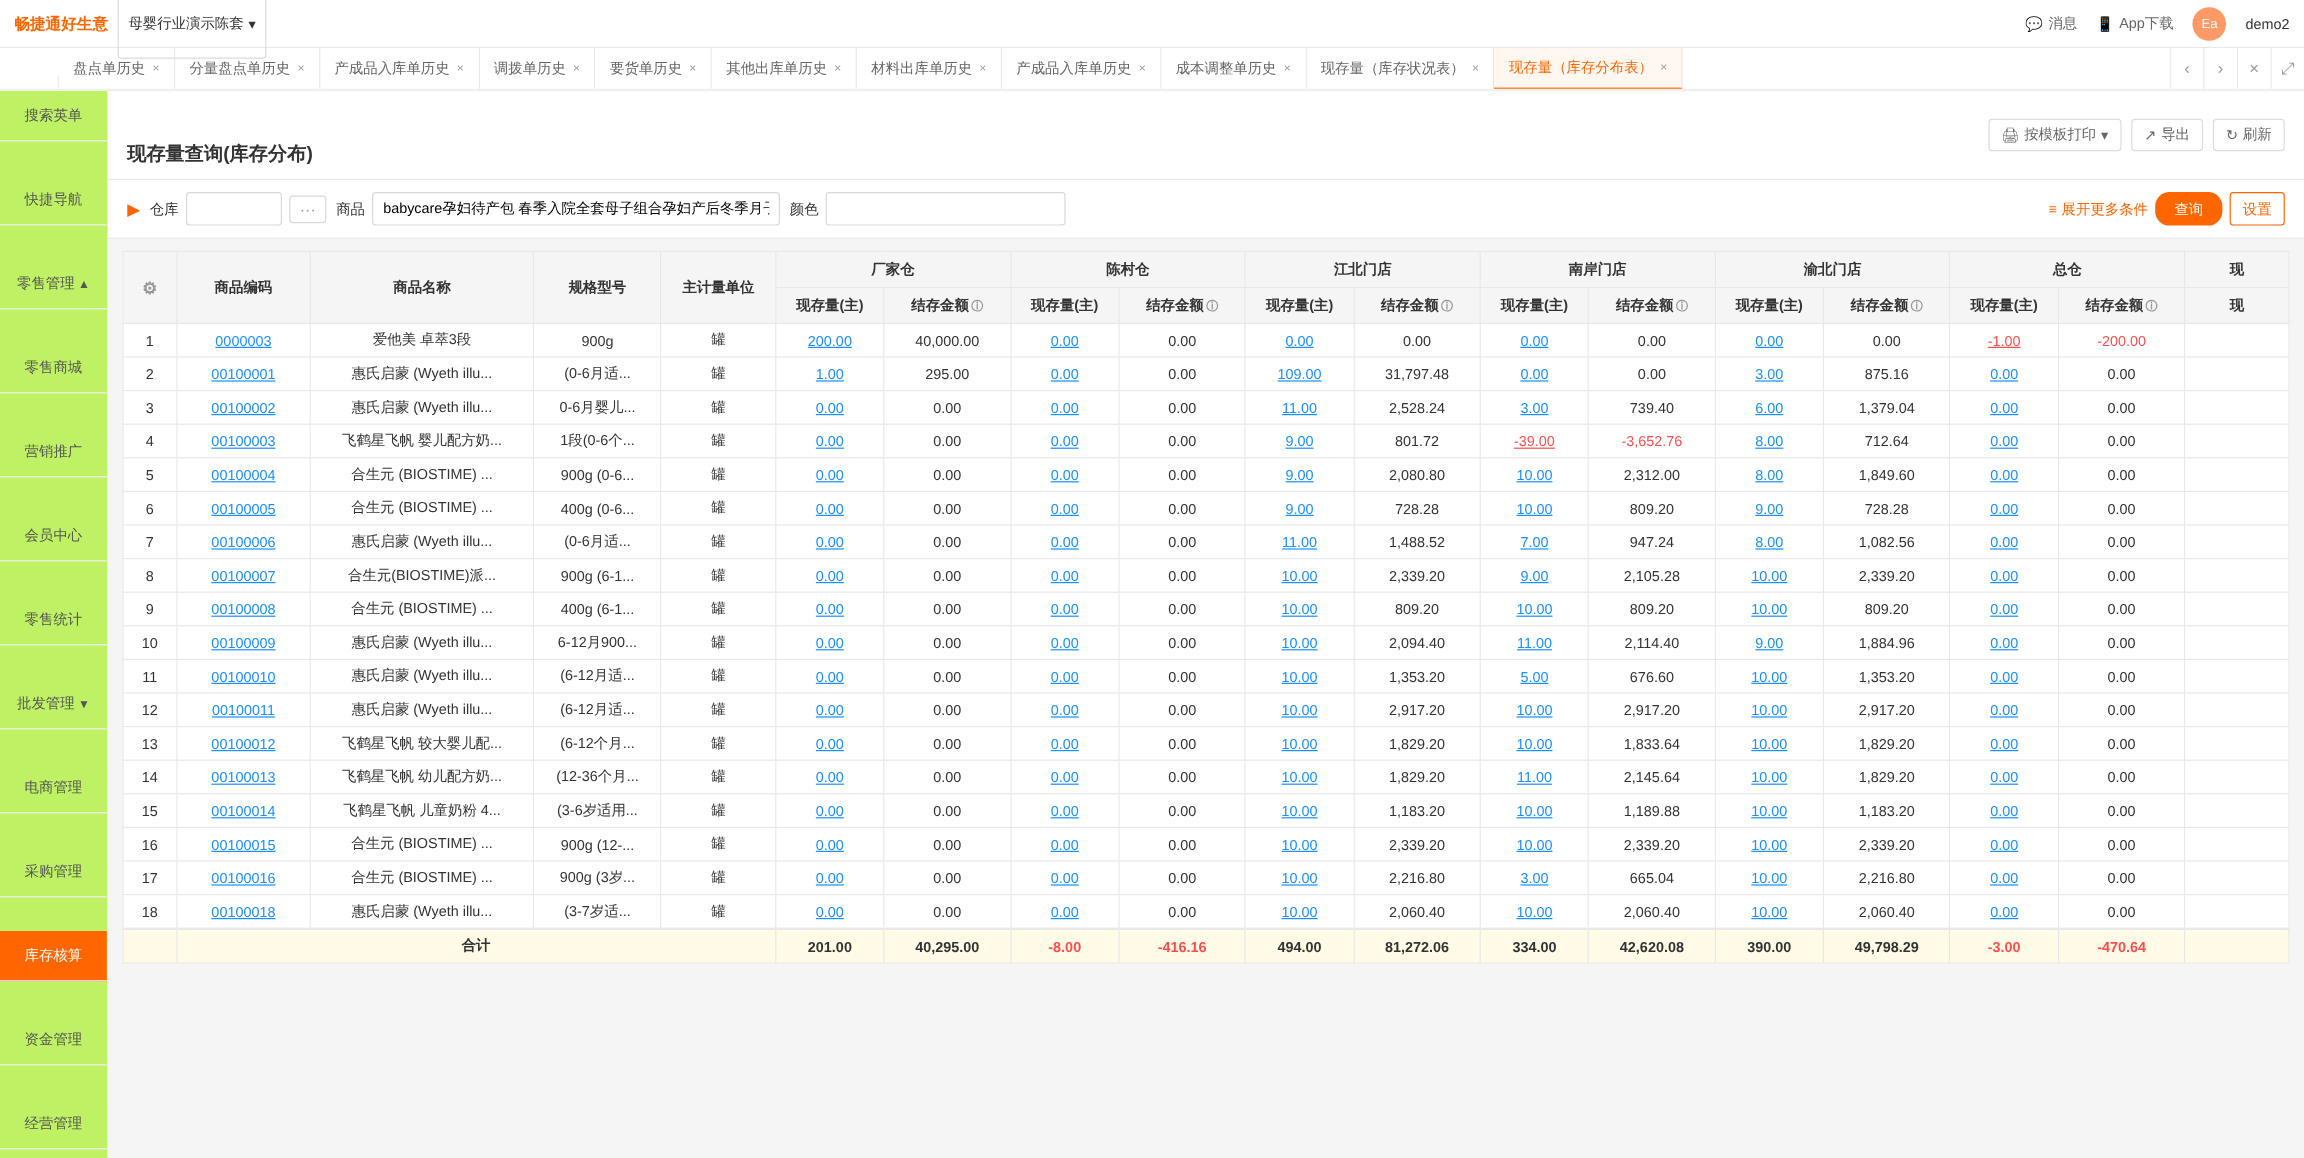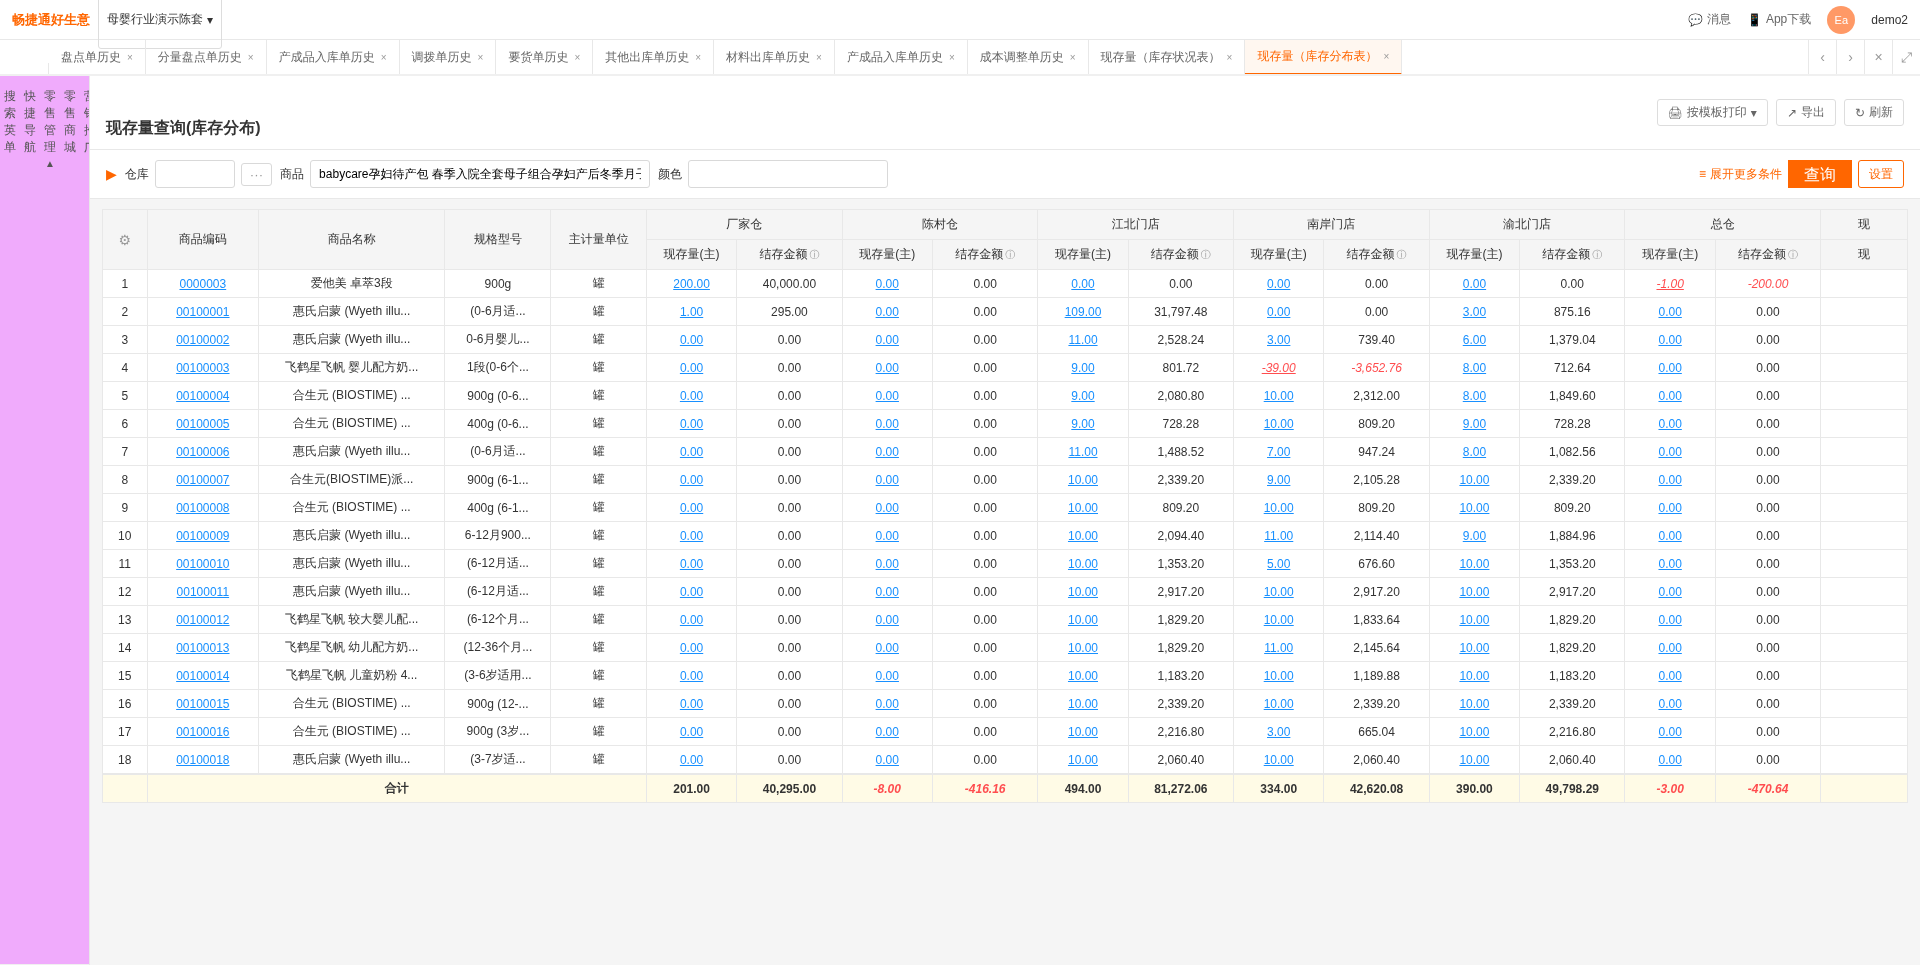"搜索英单" .sidebar { background: #f0abfc -> #bef264; flex-direction: row -> column; gap: none -> 28px }
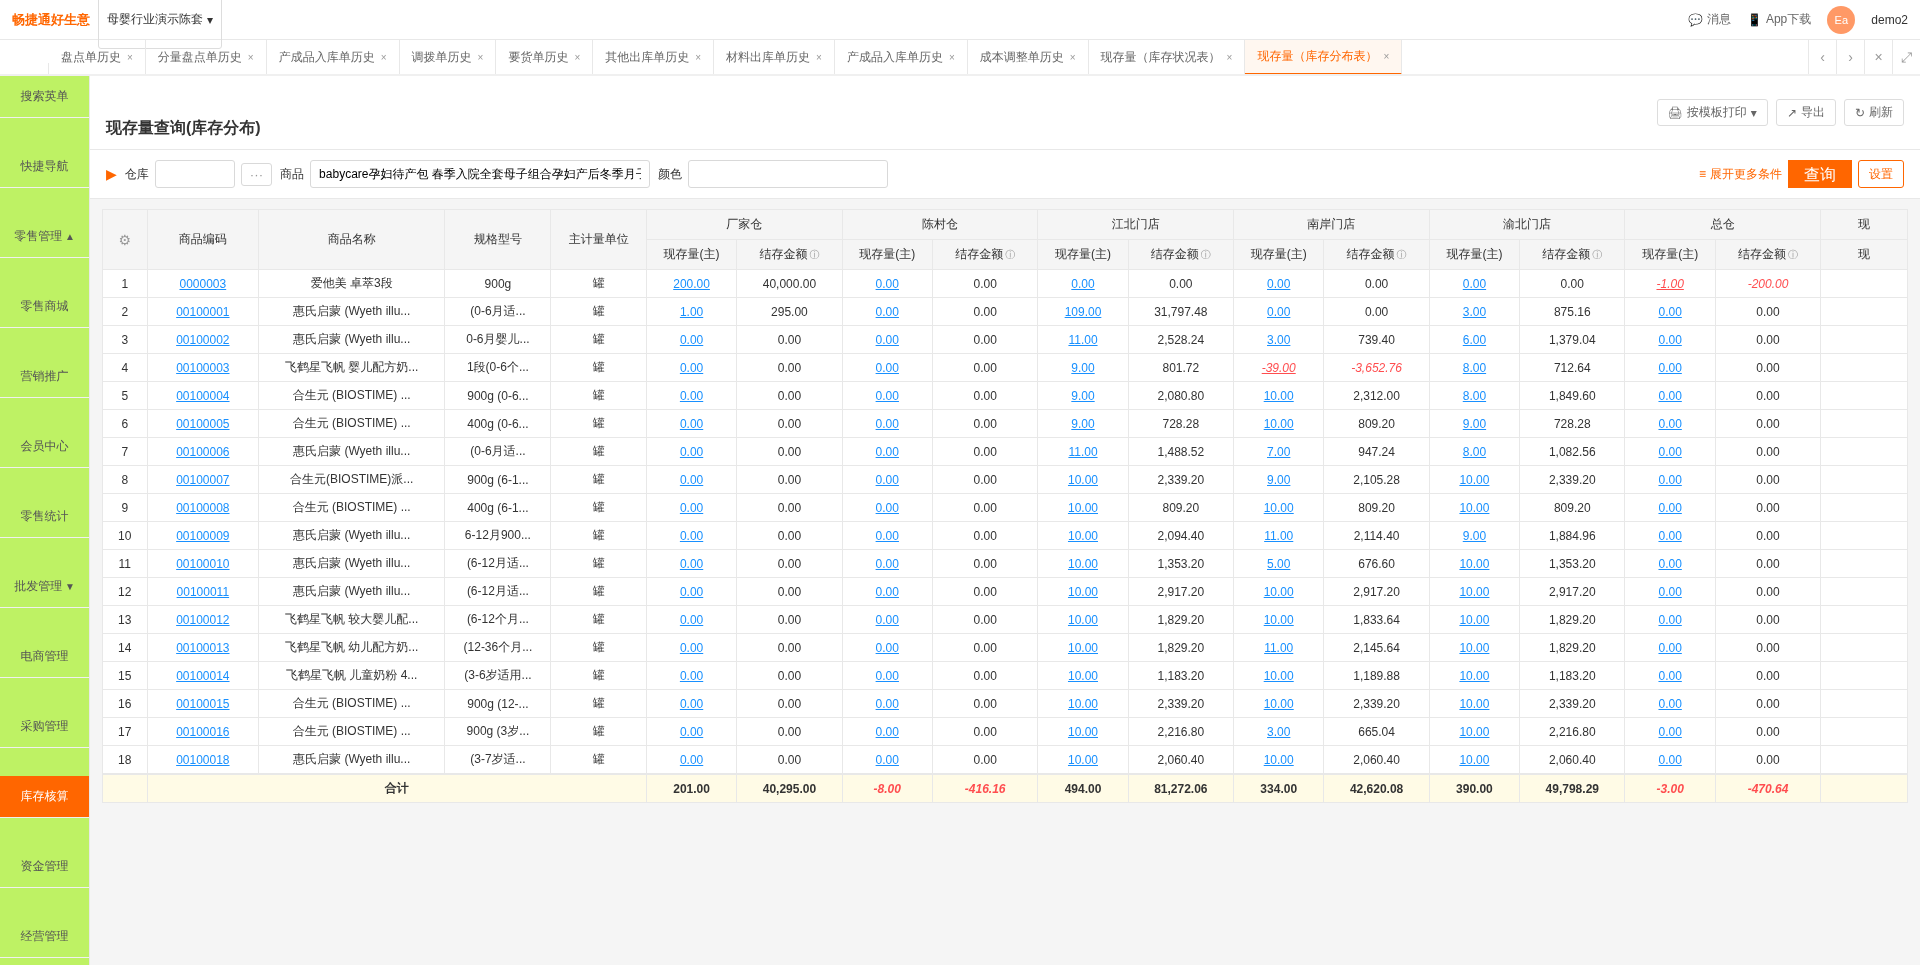"查询" .search-btn-orange { border-radius: 0 -> 12px; font-size: 16px -> 12px }
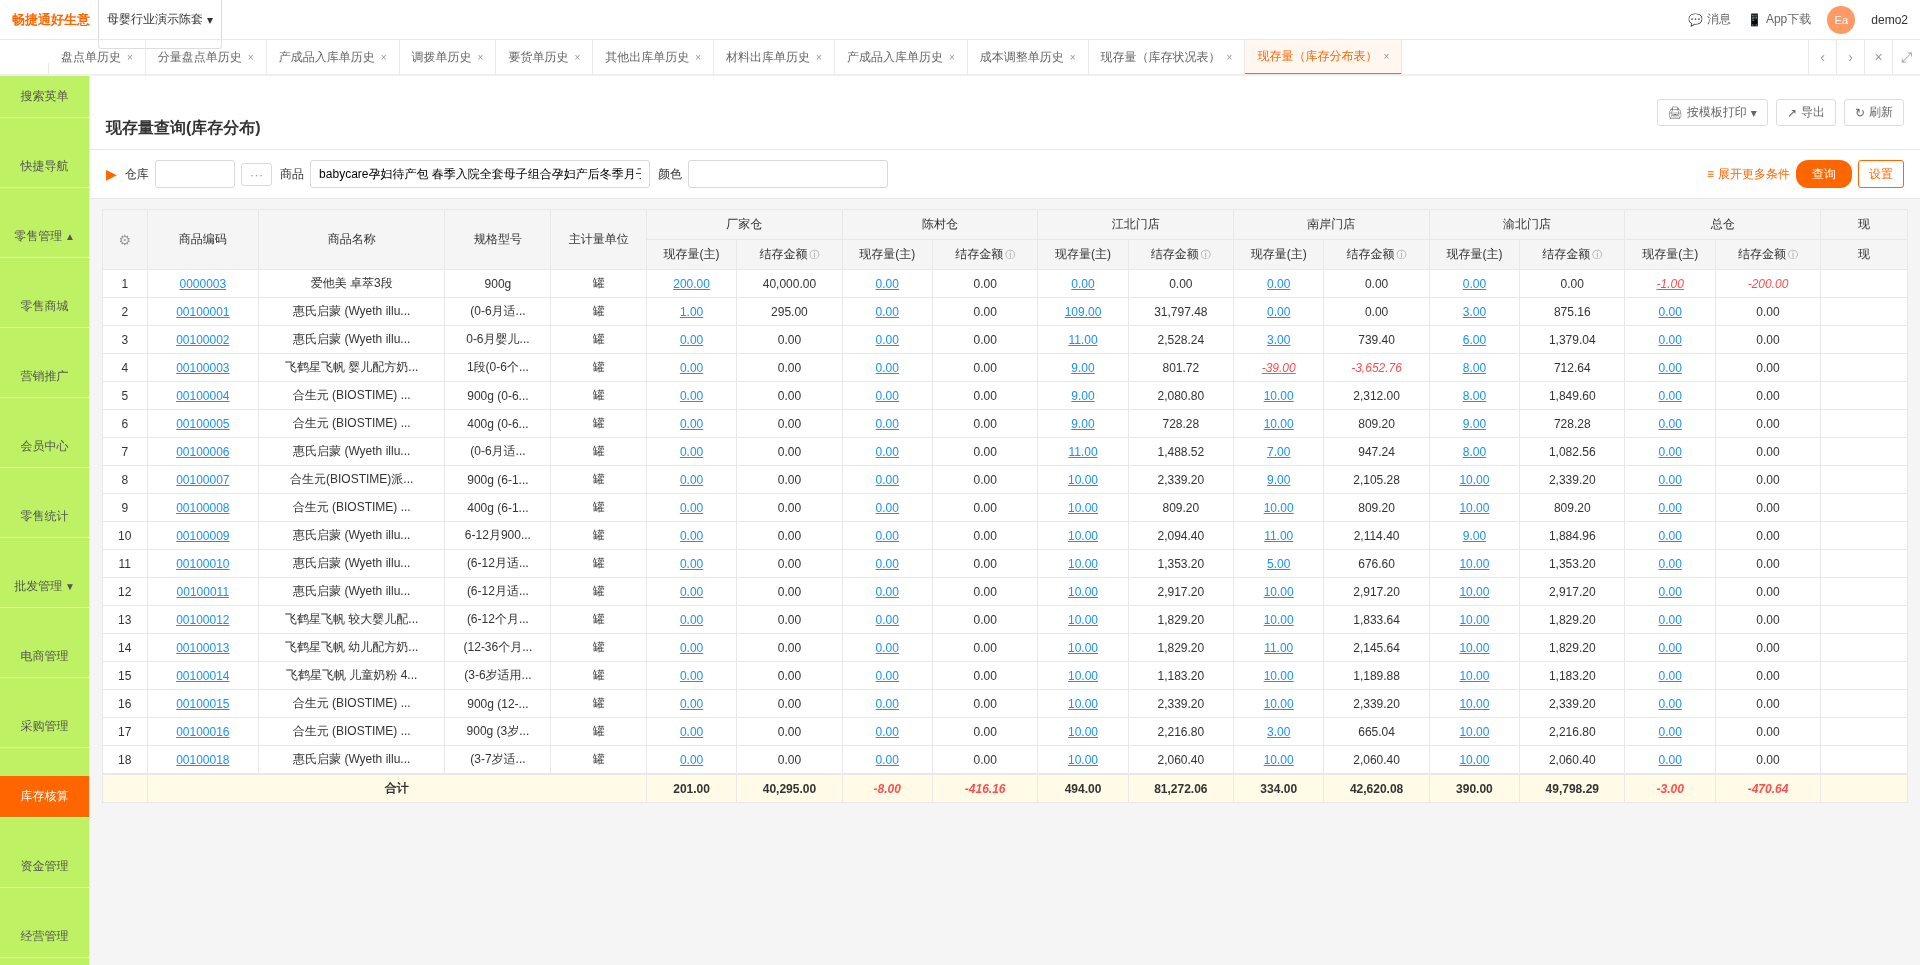"厂家仓" .data-table th { font-weight: normal -> bold }
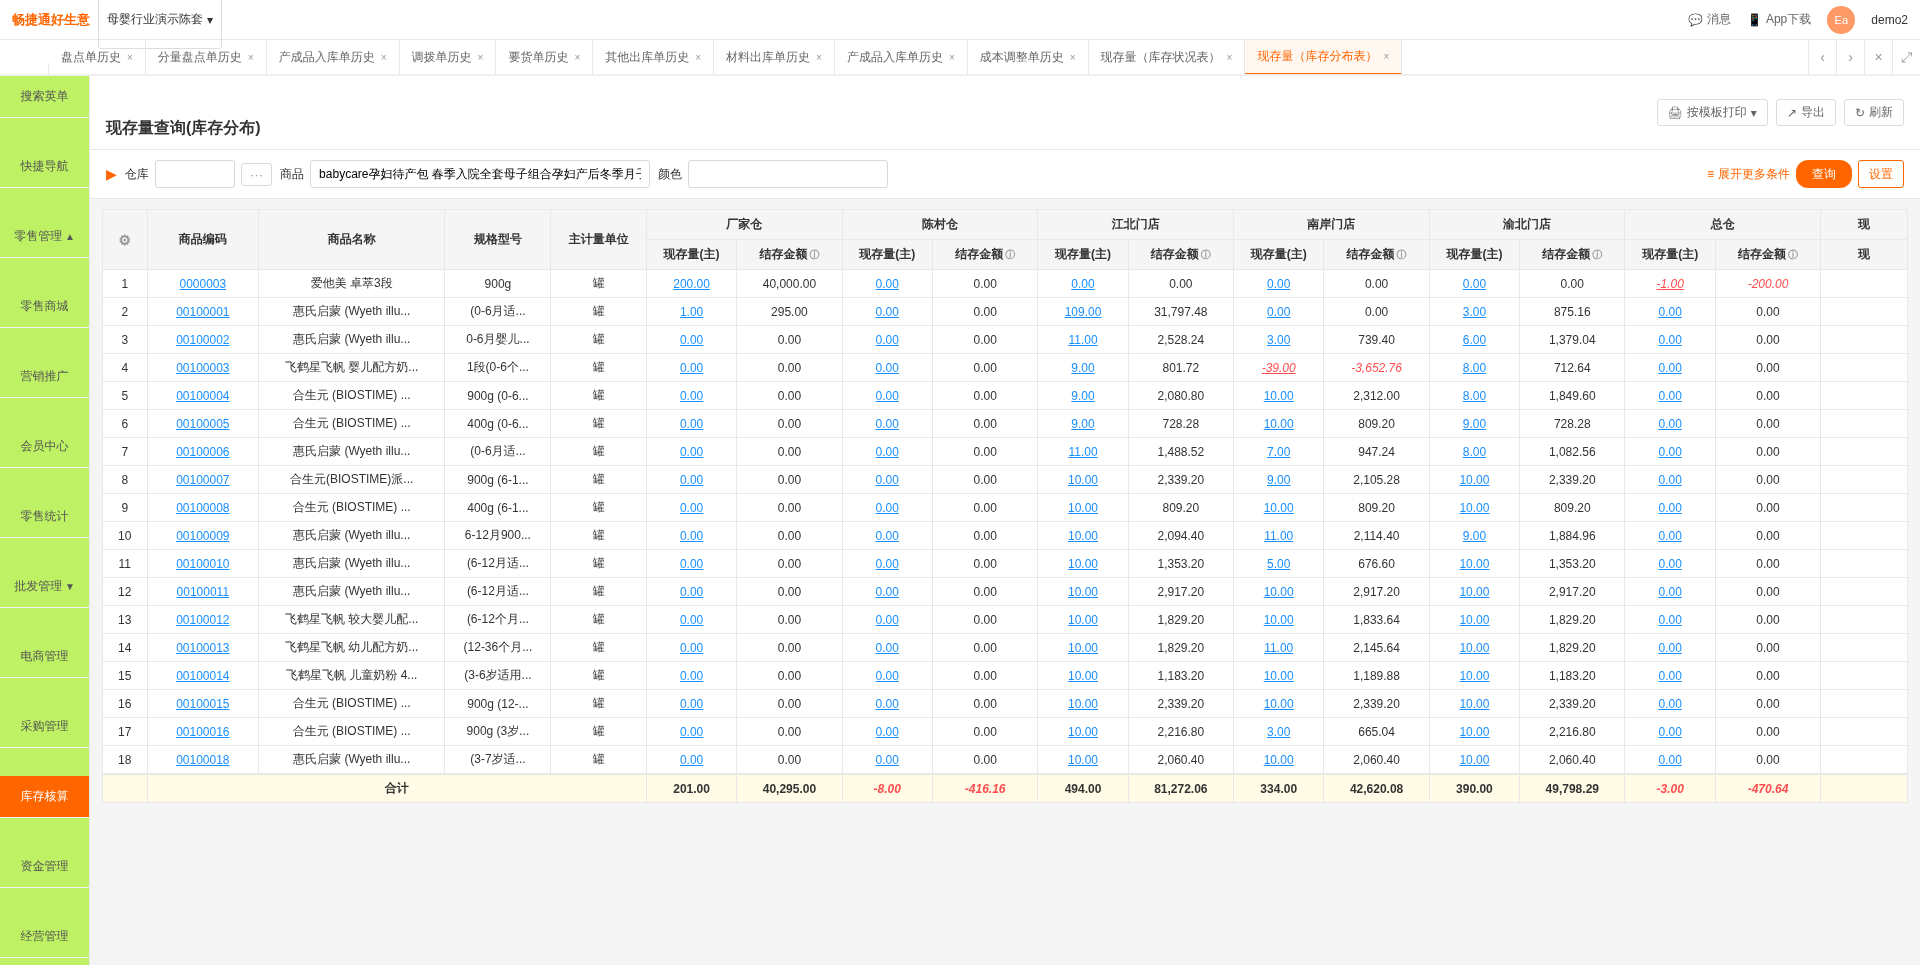"-1.00" .data-table .num-negative { font-style: italic -> none }
